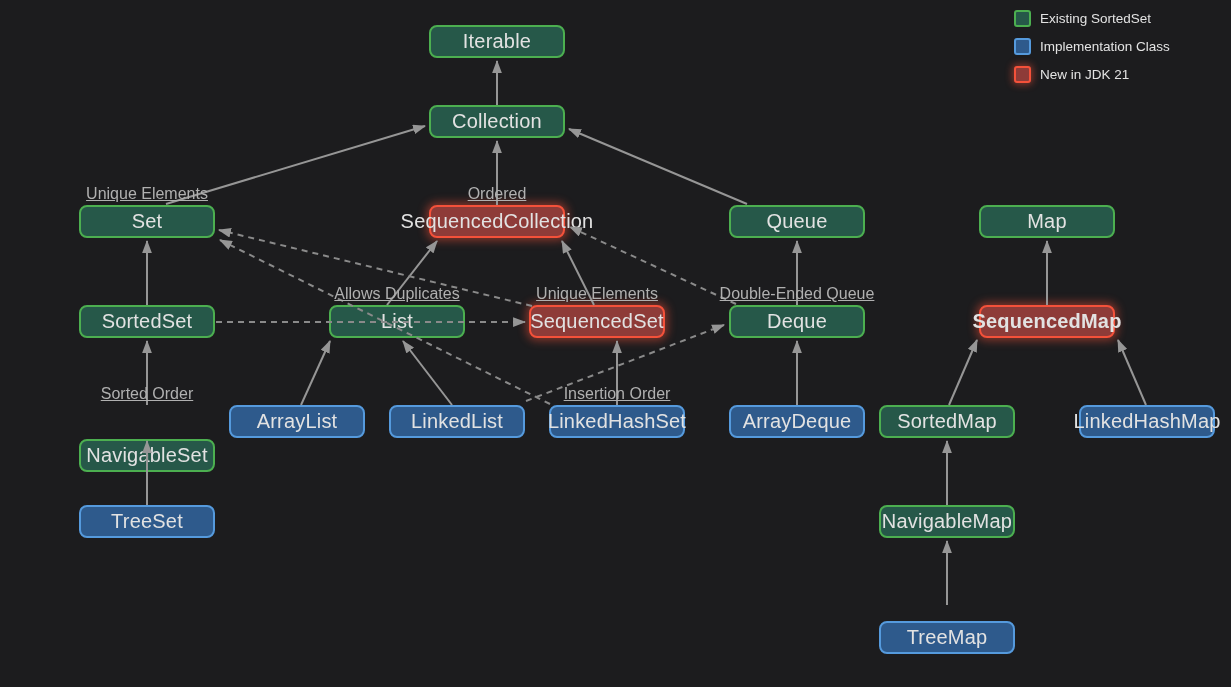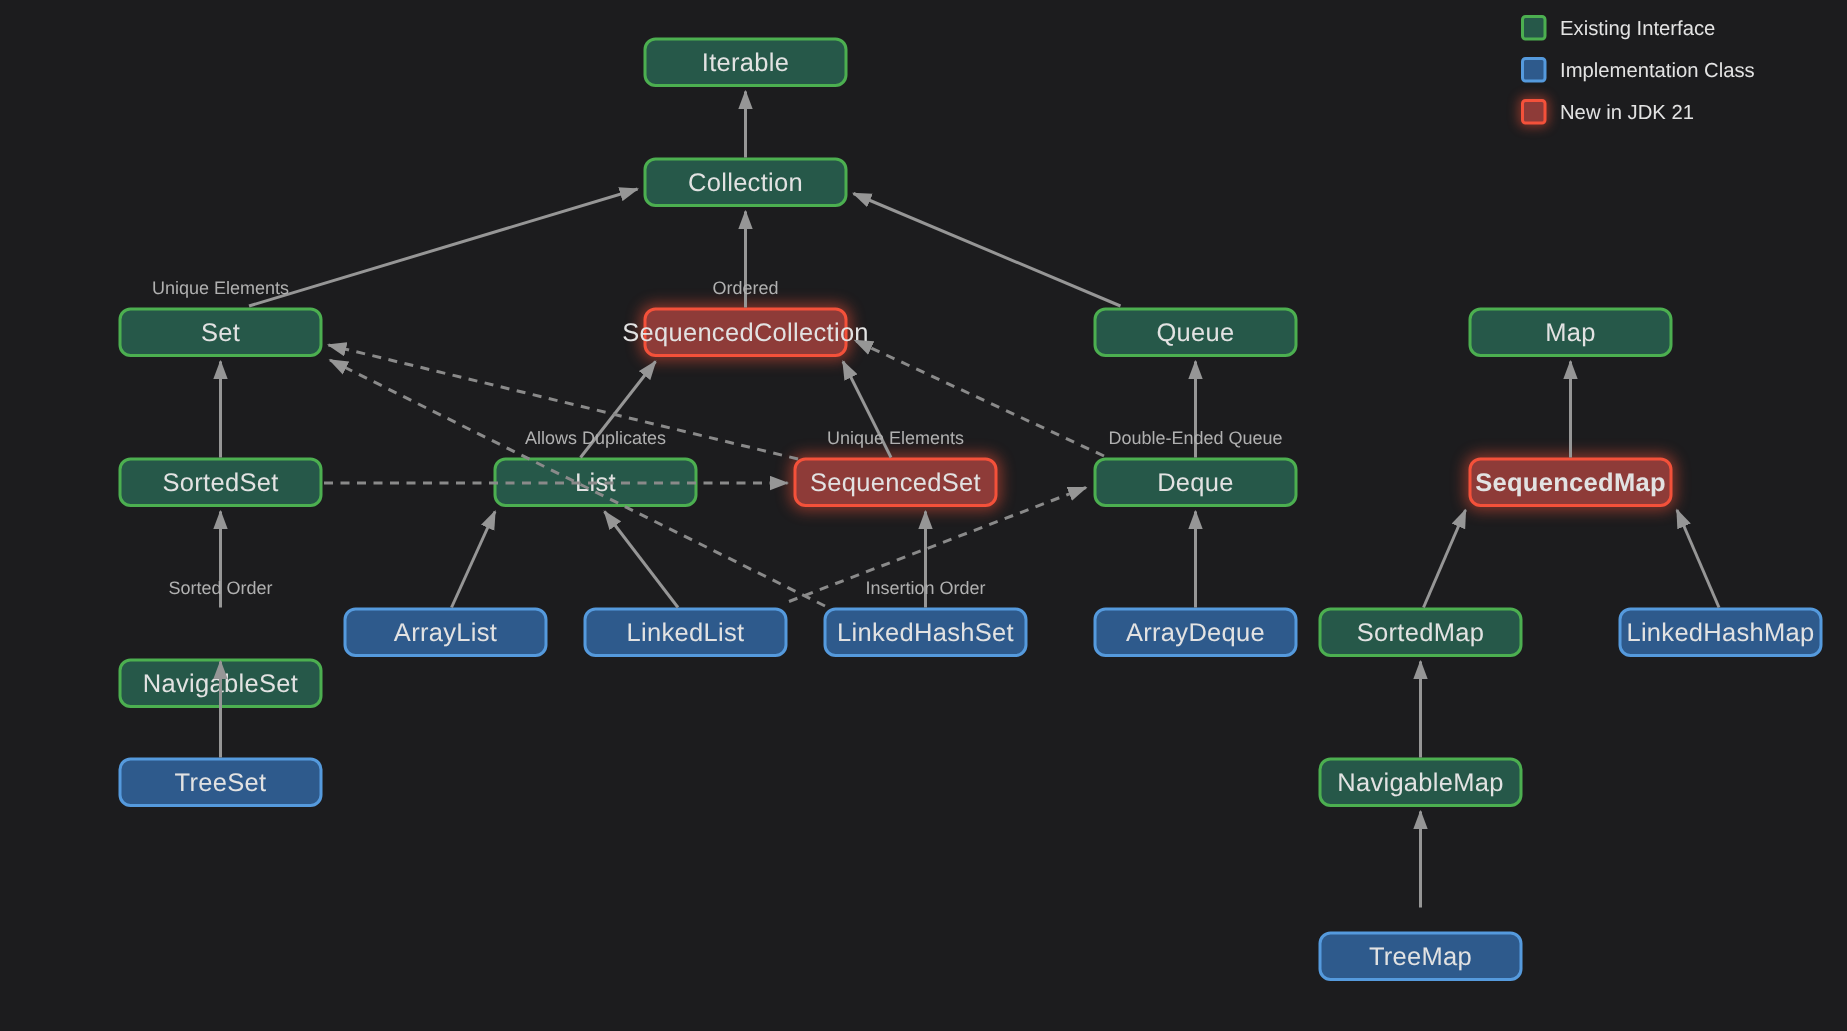"Existing Interface" span.legend-label { text: Interface -> SortedSet }
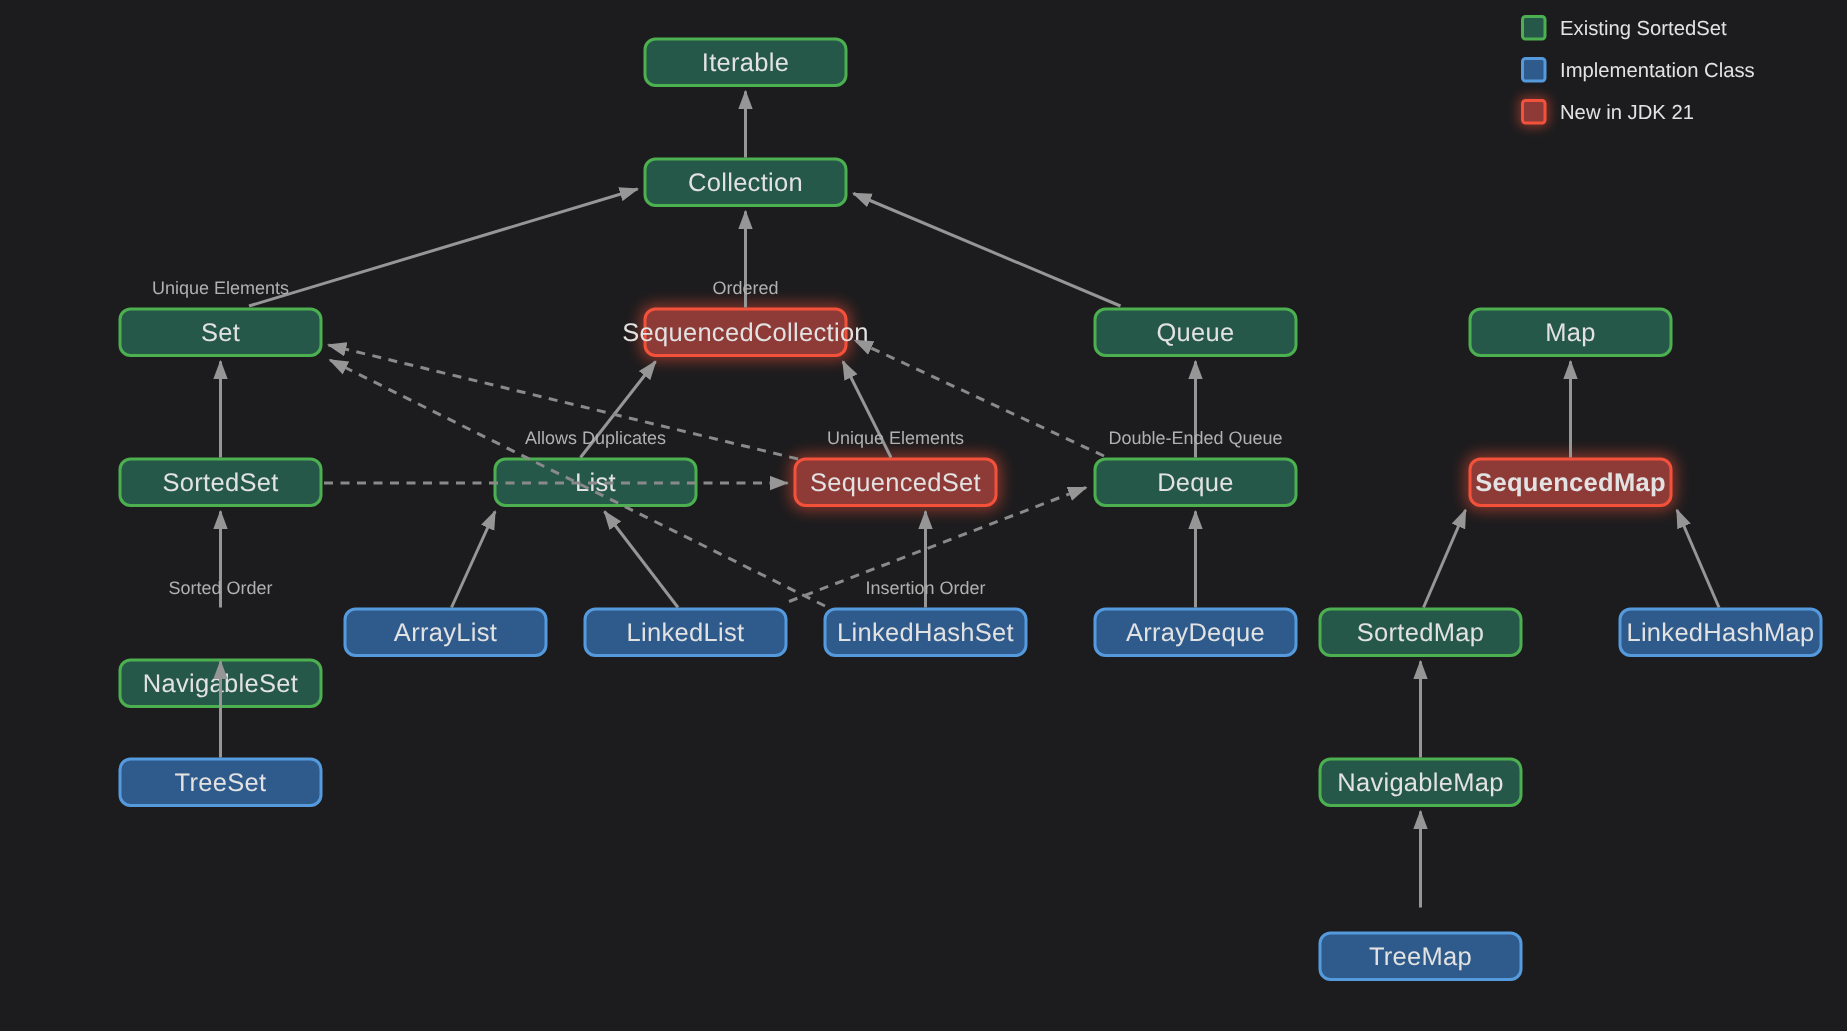"Iterable" .node { font-size: 17px -> 20px }
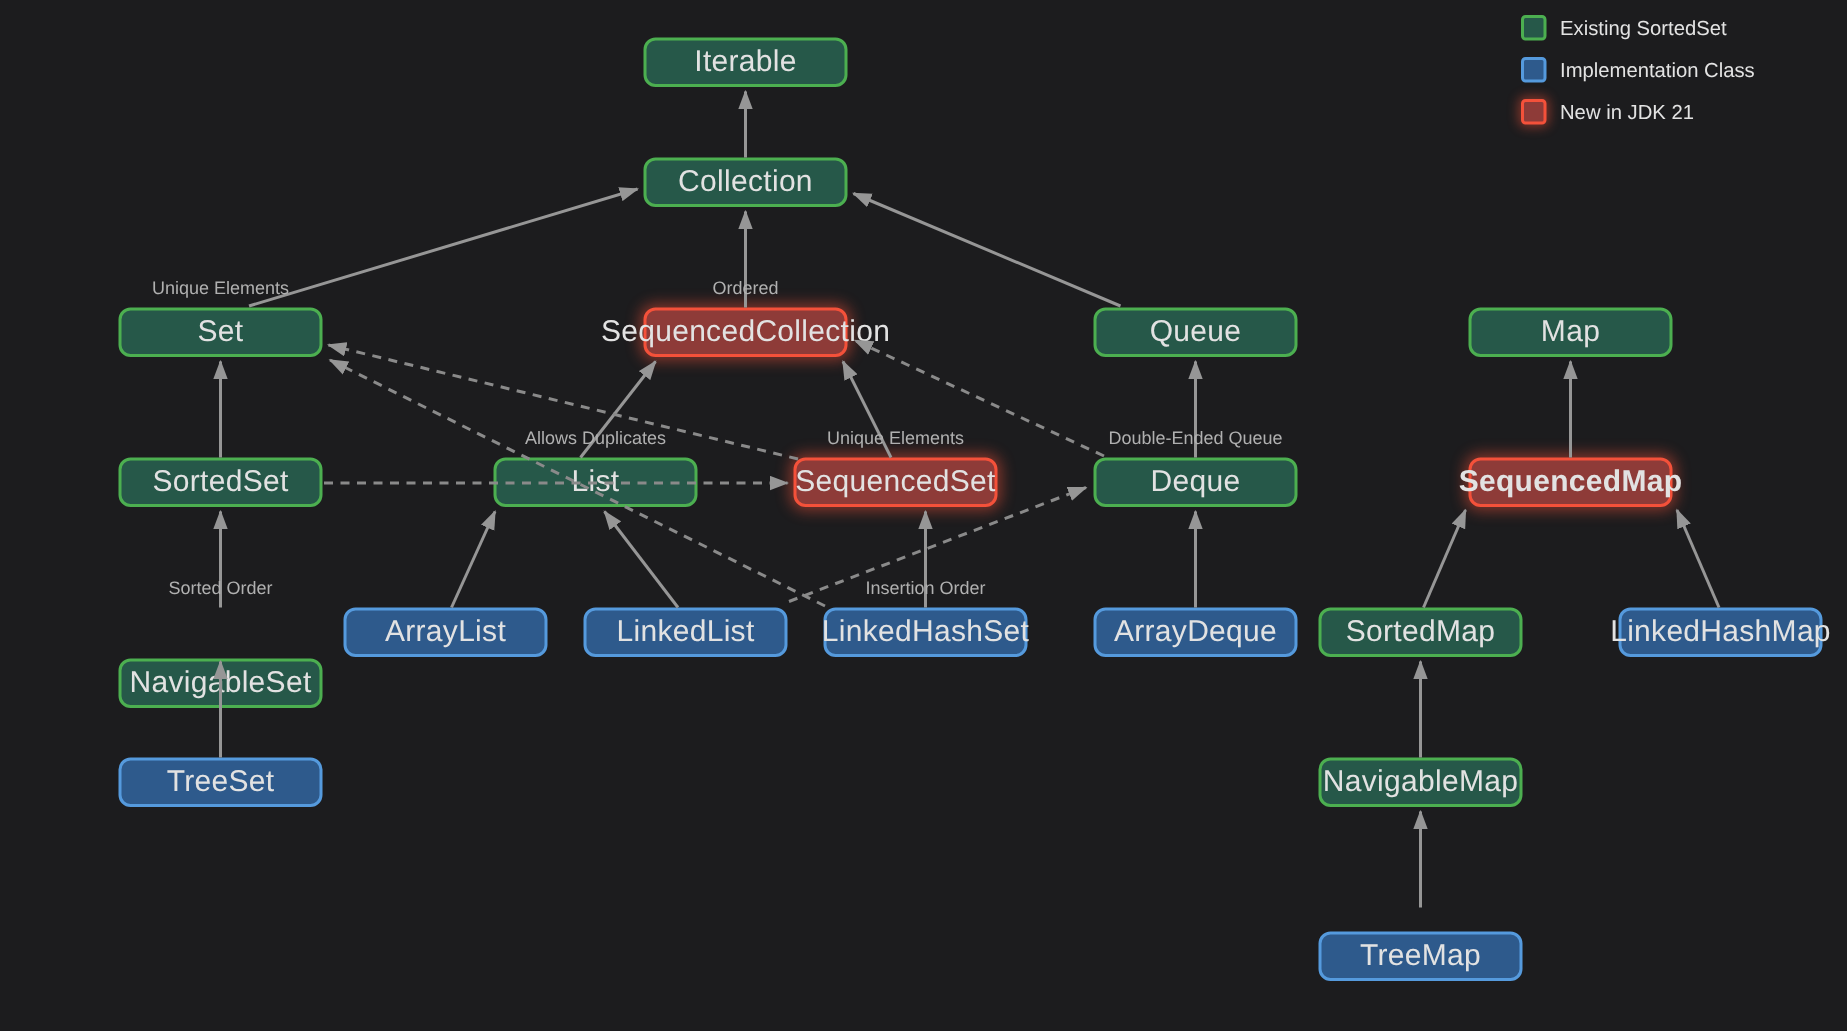"Unique Elements" .edge-label { font-size: 12px -> 16px; text-decoration: none -> underline }
